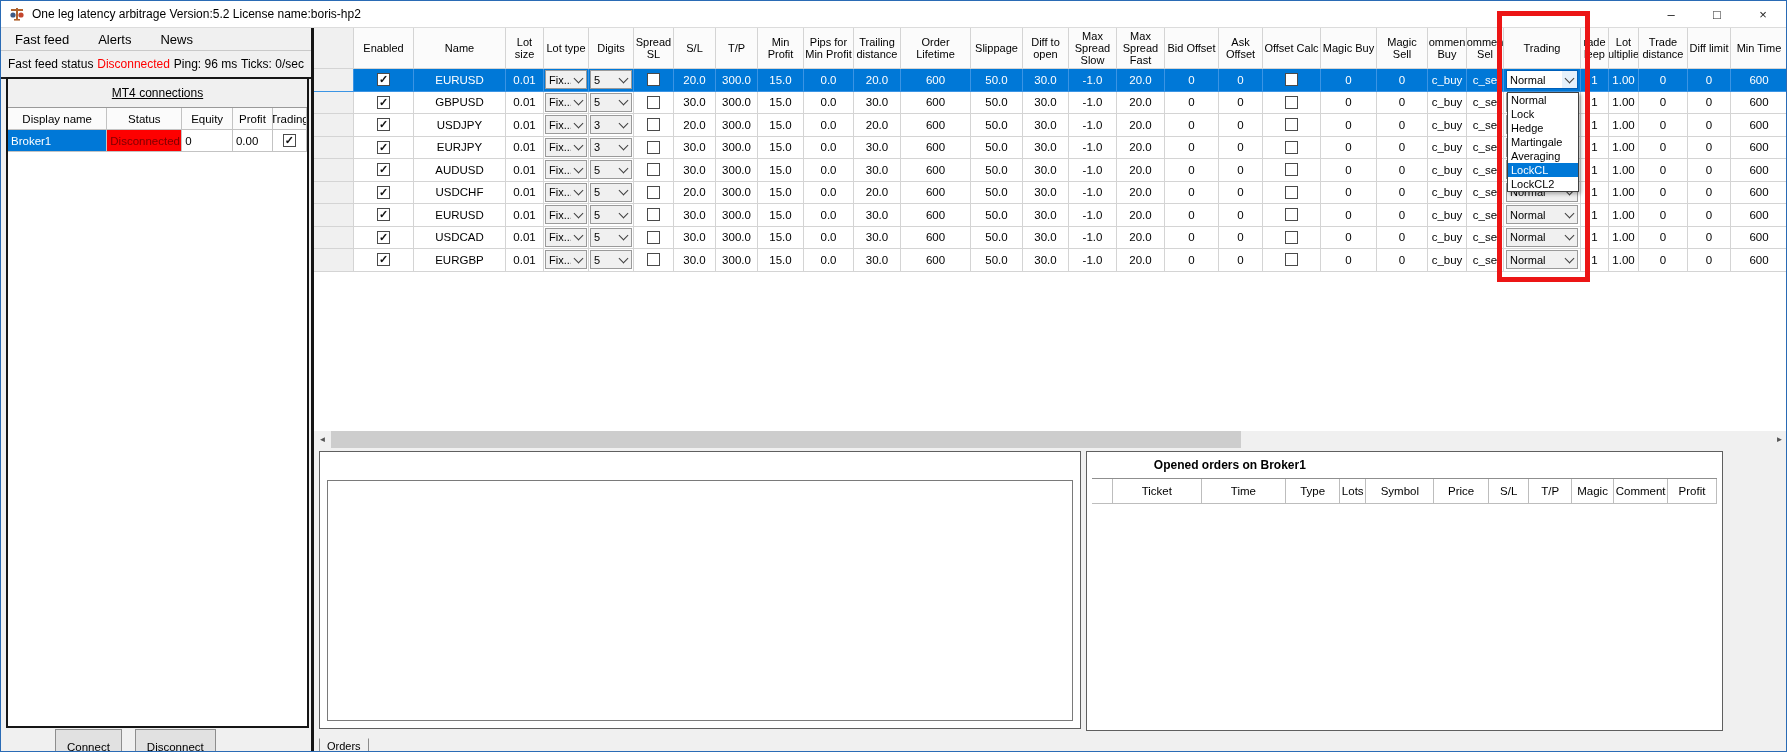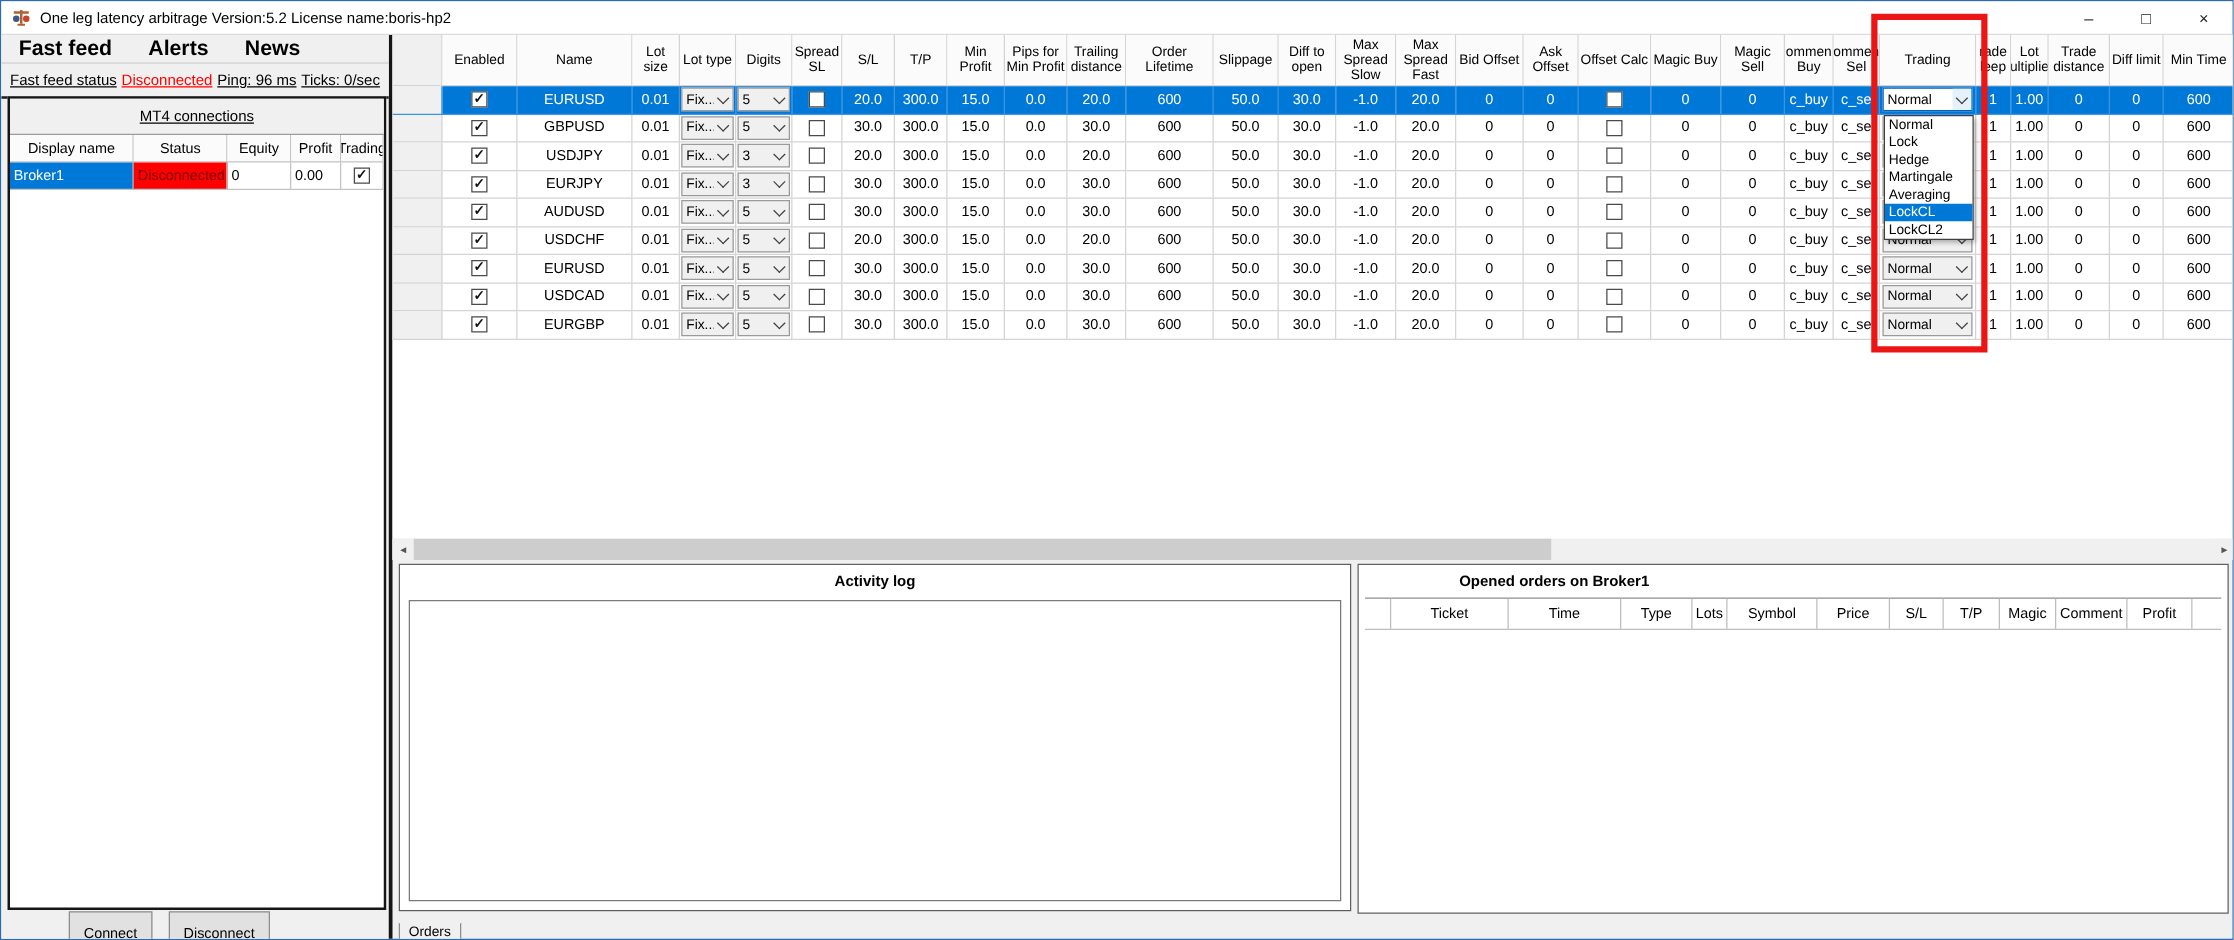"Fast feed" .menu-item { font-size: 17px -> 13px; font-weight: bold -> none }
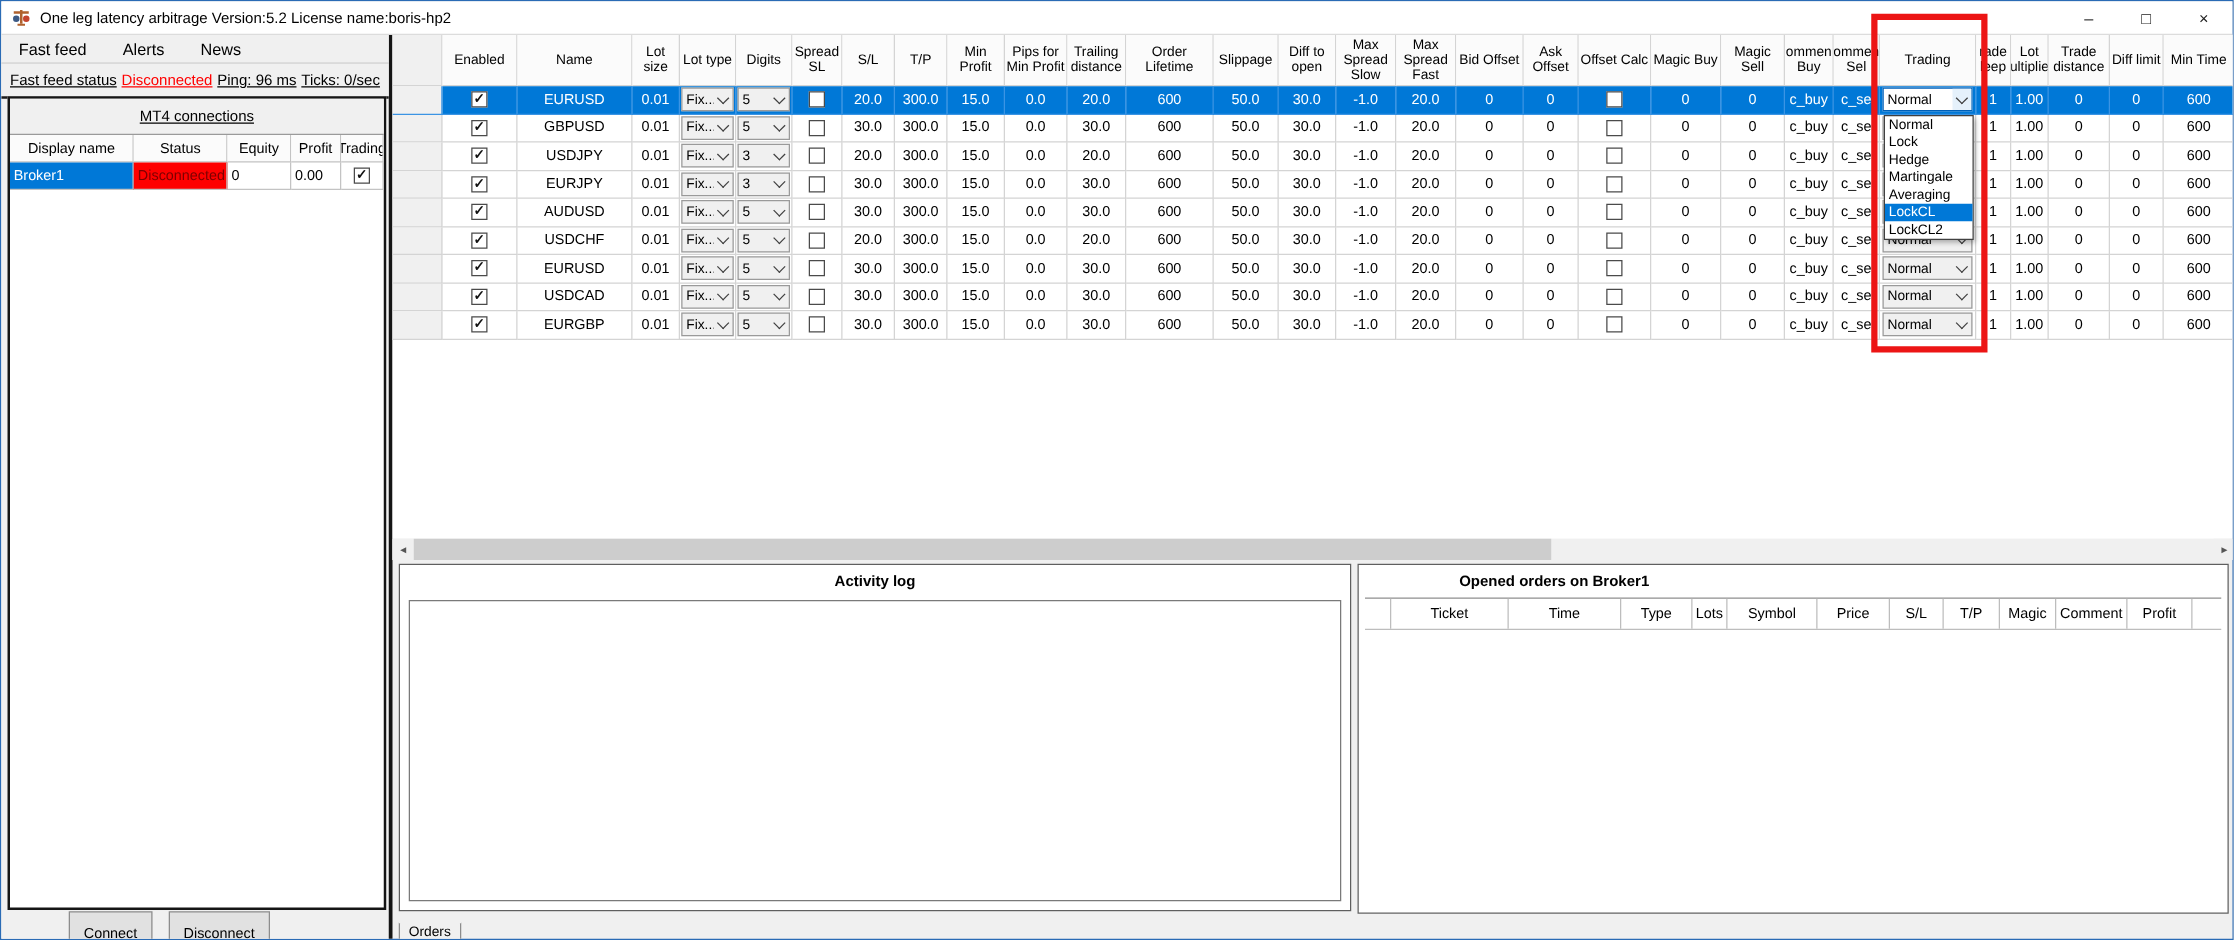"Fast feed status" .statusbar span { text-decoration: underline -> none }
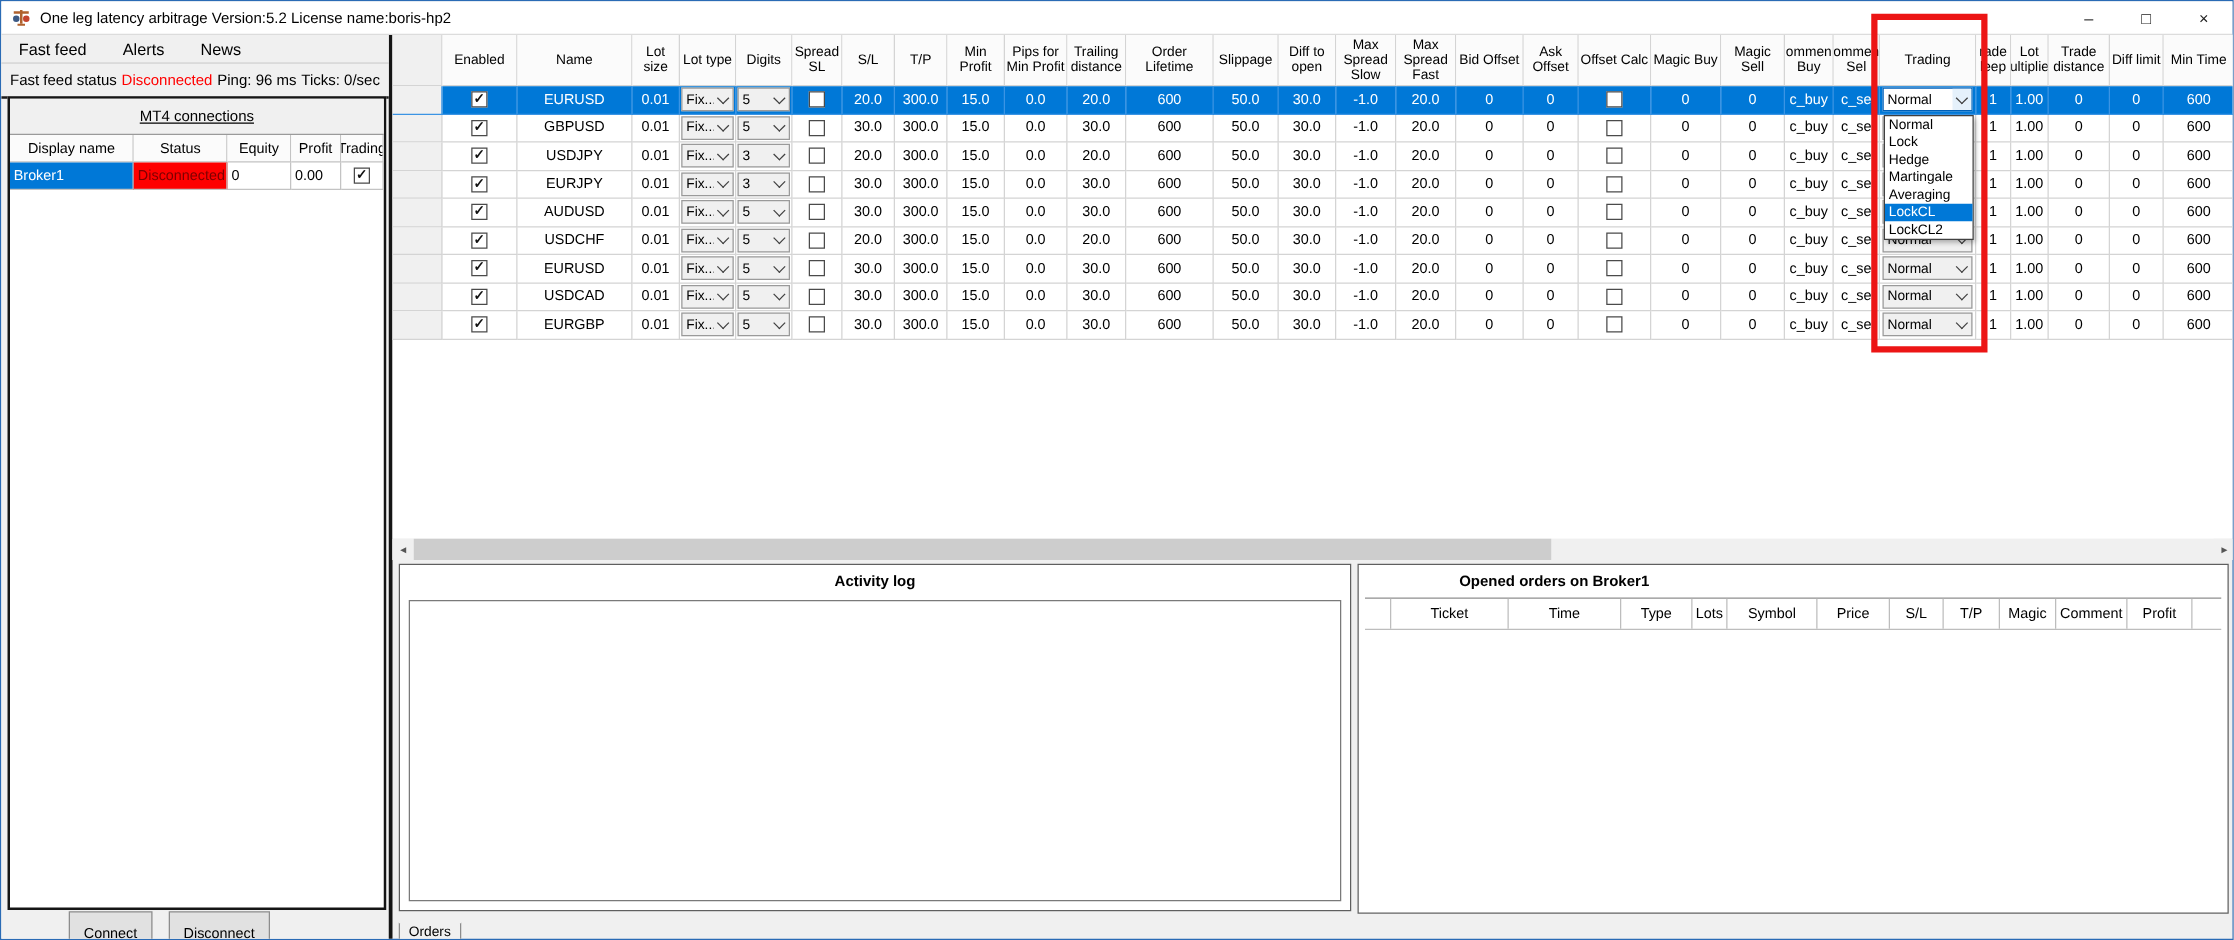"Activity log" div.panel-title { html: <div>Activity log</div> -> none }
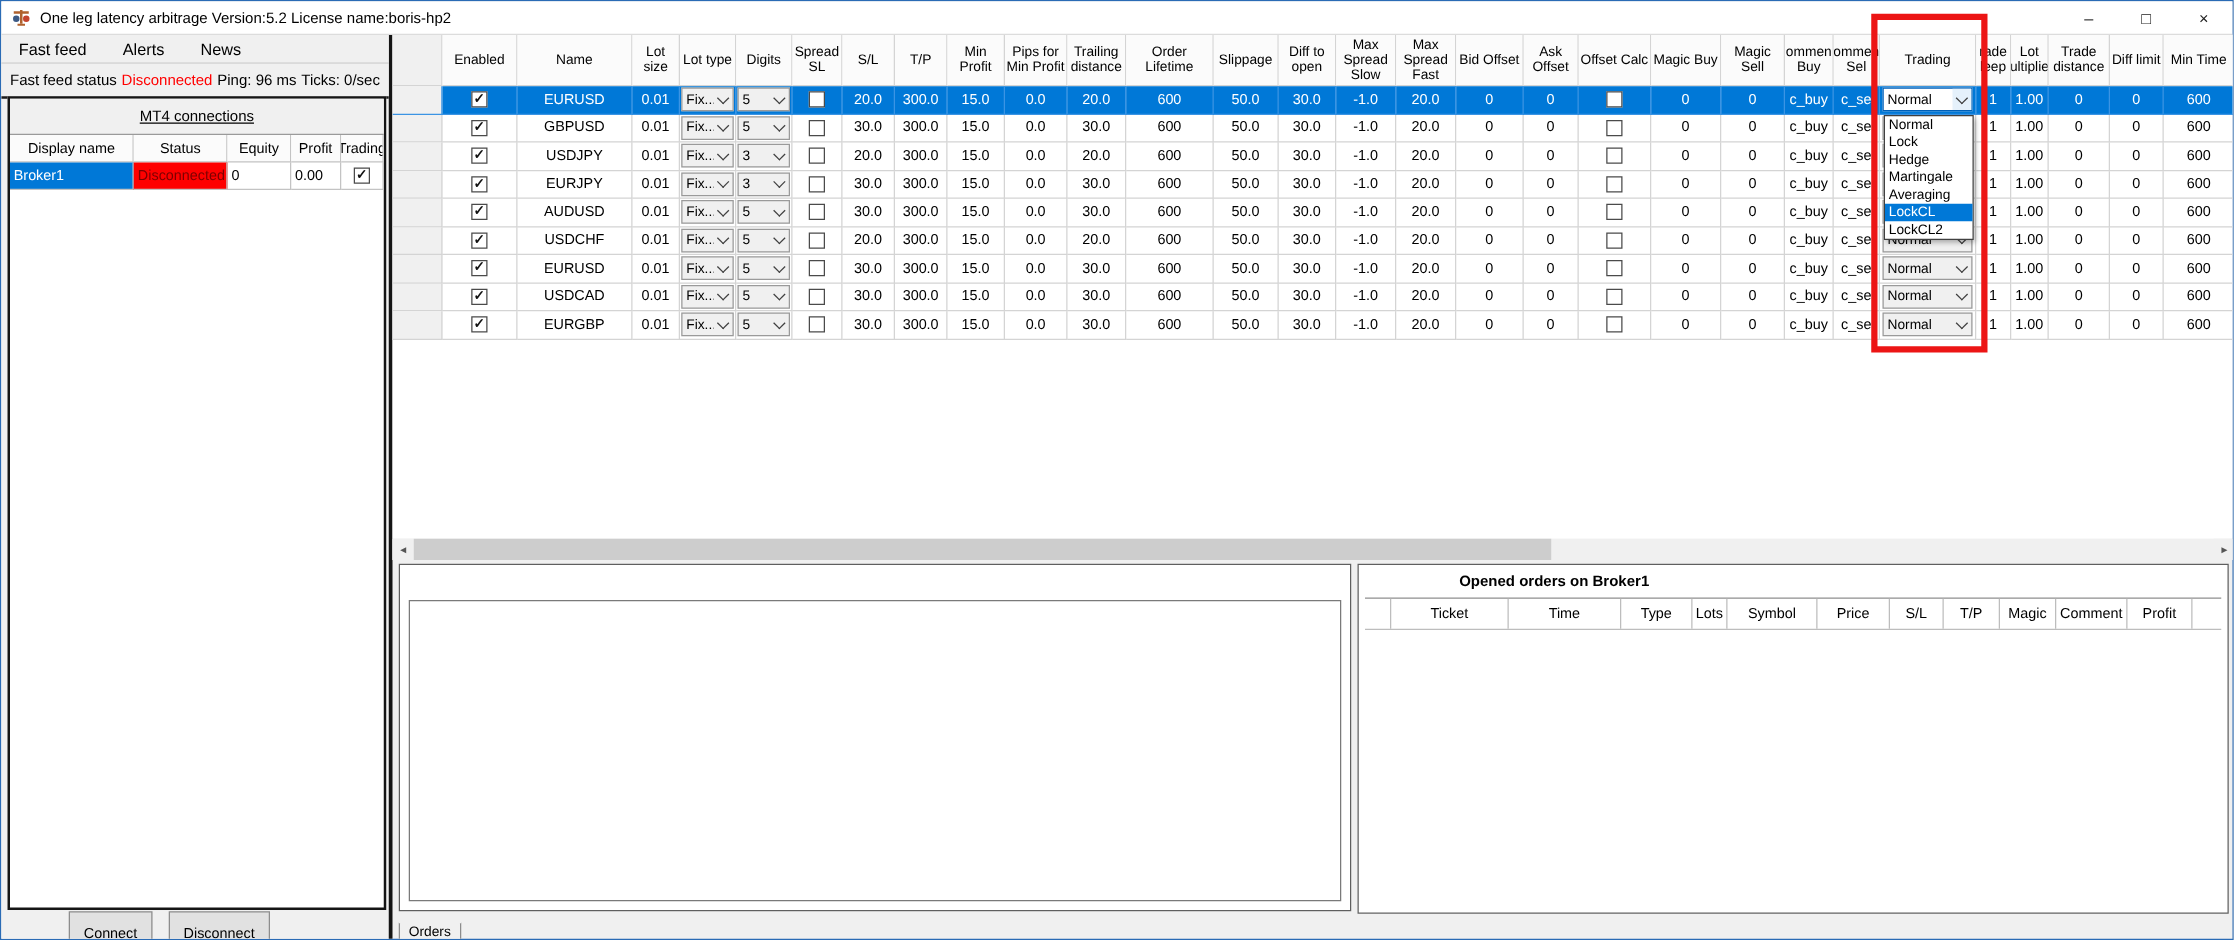"Opened orders on Broker1" .orders { width: 697px -> 637px }
